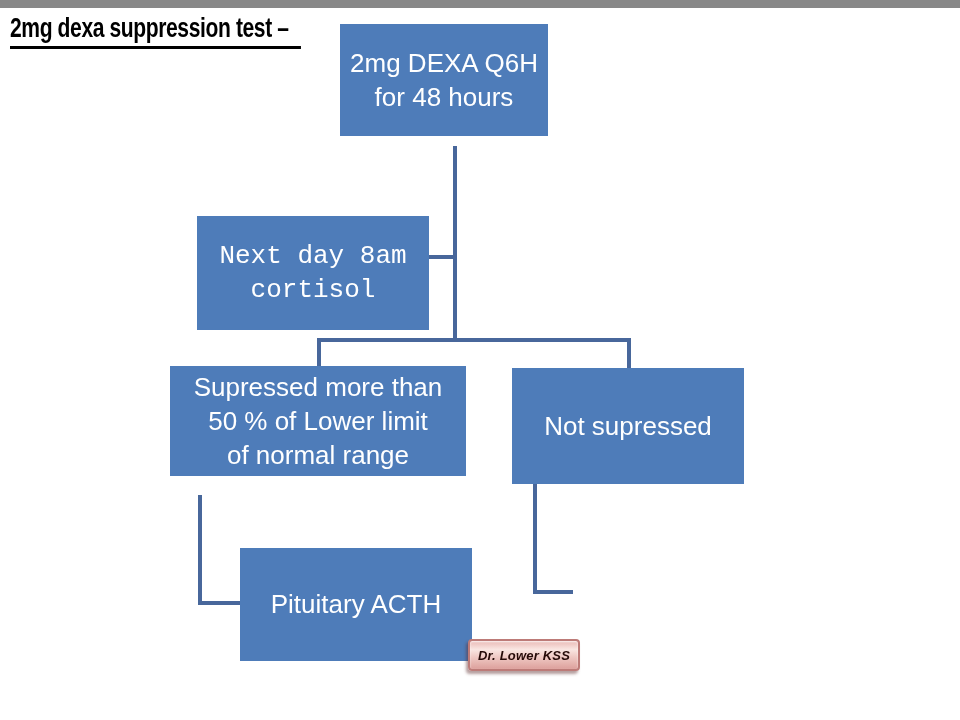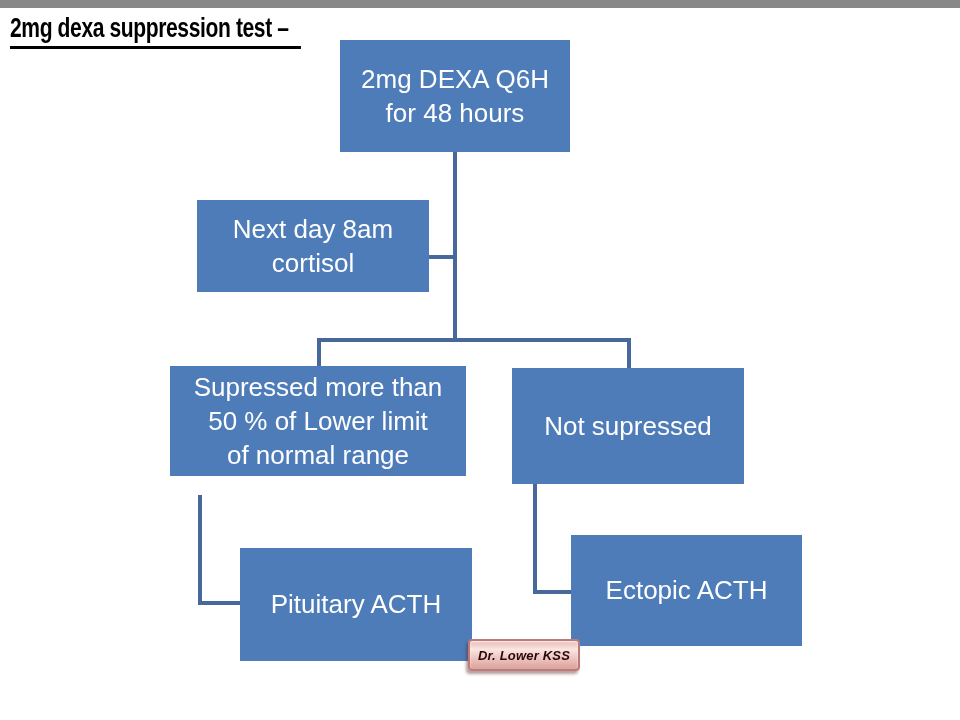"2mg DEXA Q6H" #node-top { top: 32px -> 16px; width: 230px -> 208px }
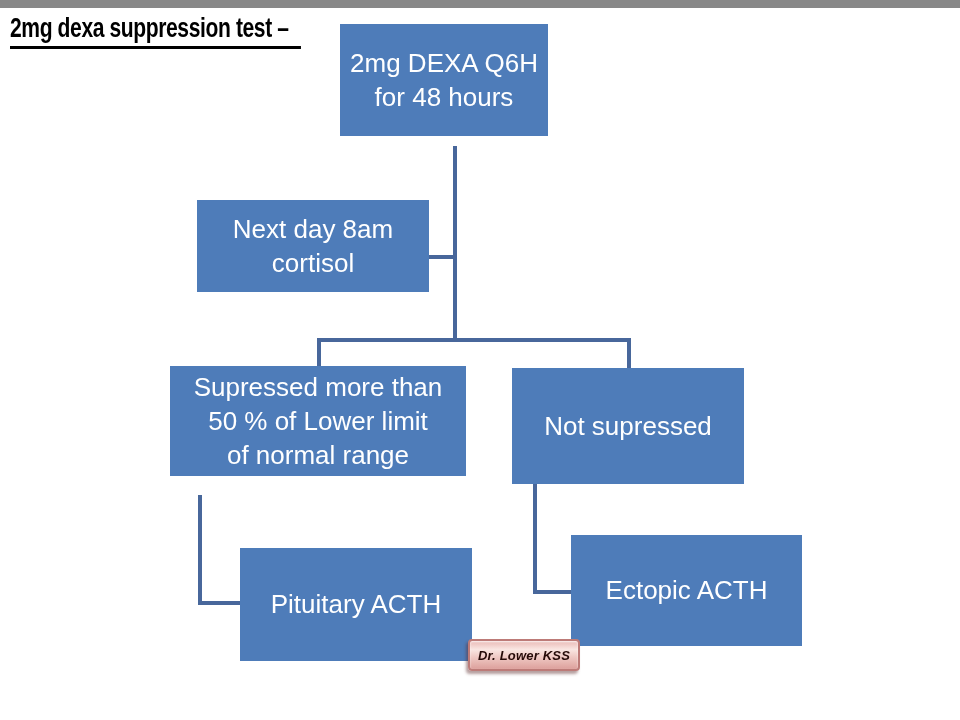"Next day 8am" #node-next-day { font-family: none -> Liberation Mono, monospace; height: 92px -> 114px; top: 192px -> 208px }
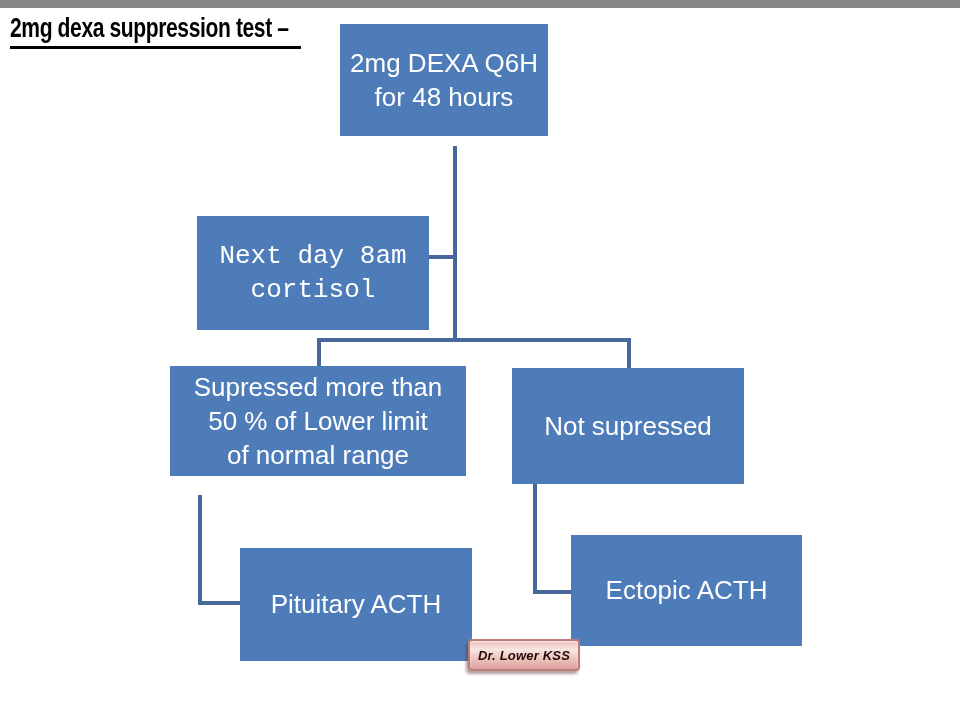"Ectopic ACTH" div.node { html: <div>Ectopic ACTH</div> -> none }
